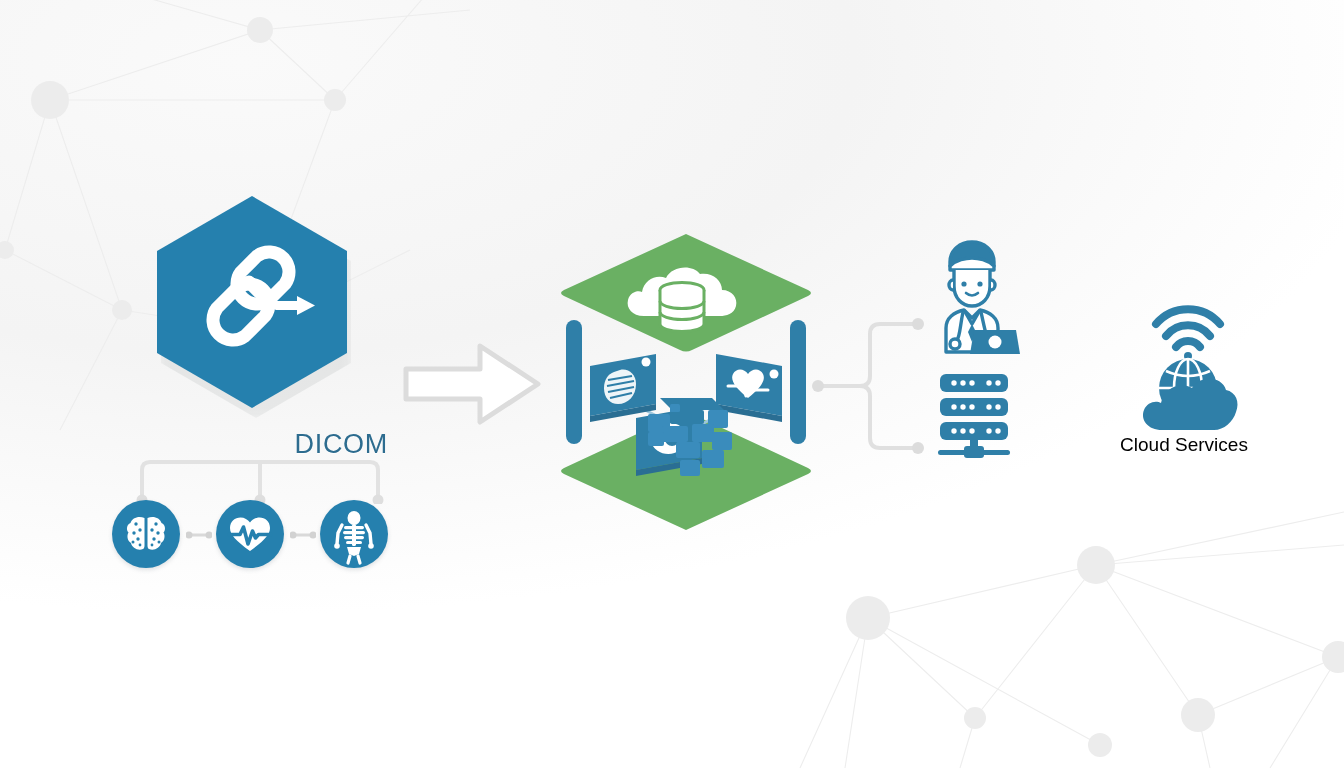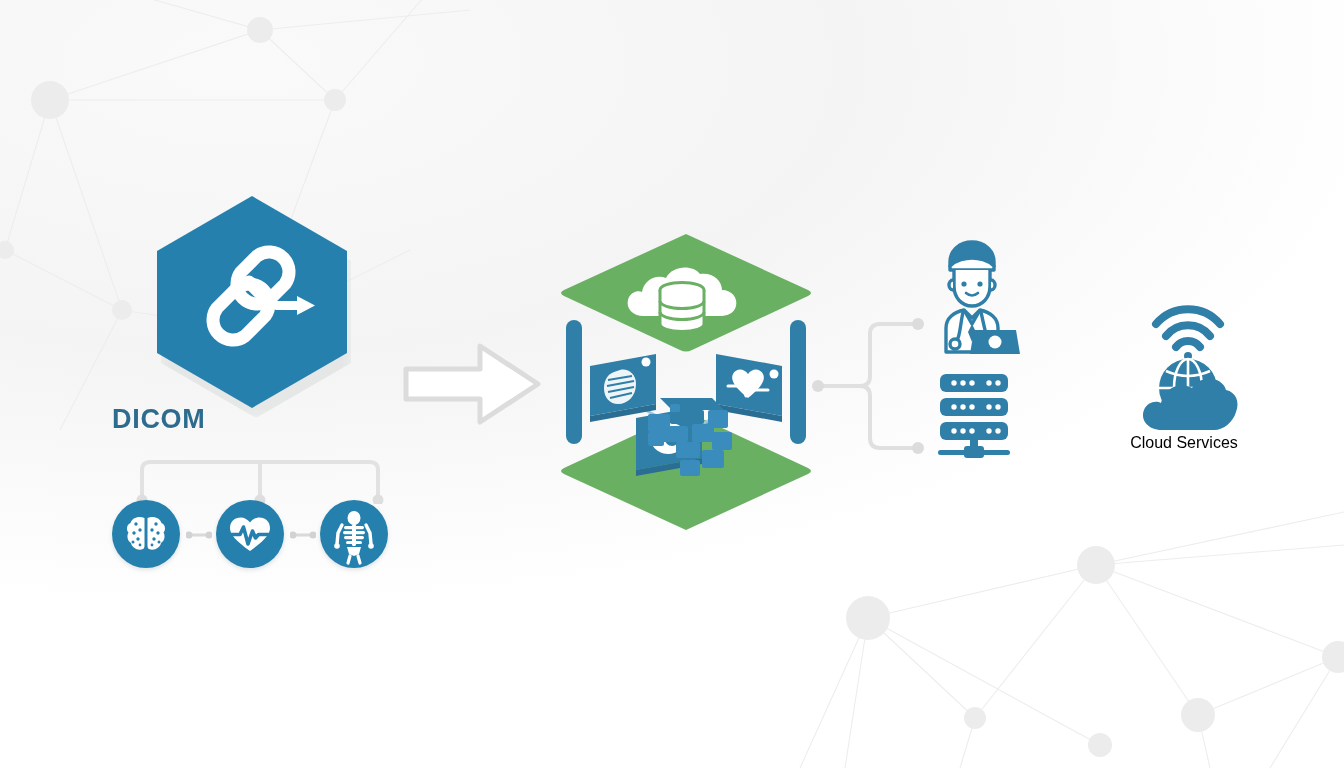"DICOM" #dicom-label { font-weight: bold -> normal; text-align: left -> right; top: 208px -> 233px }
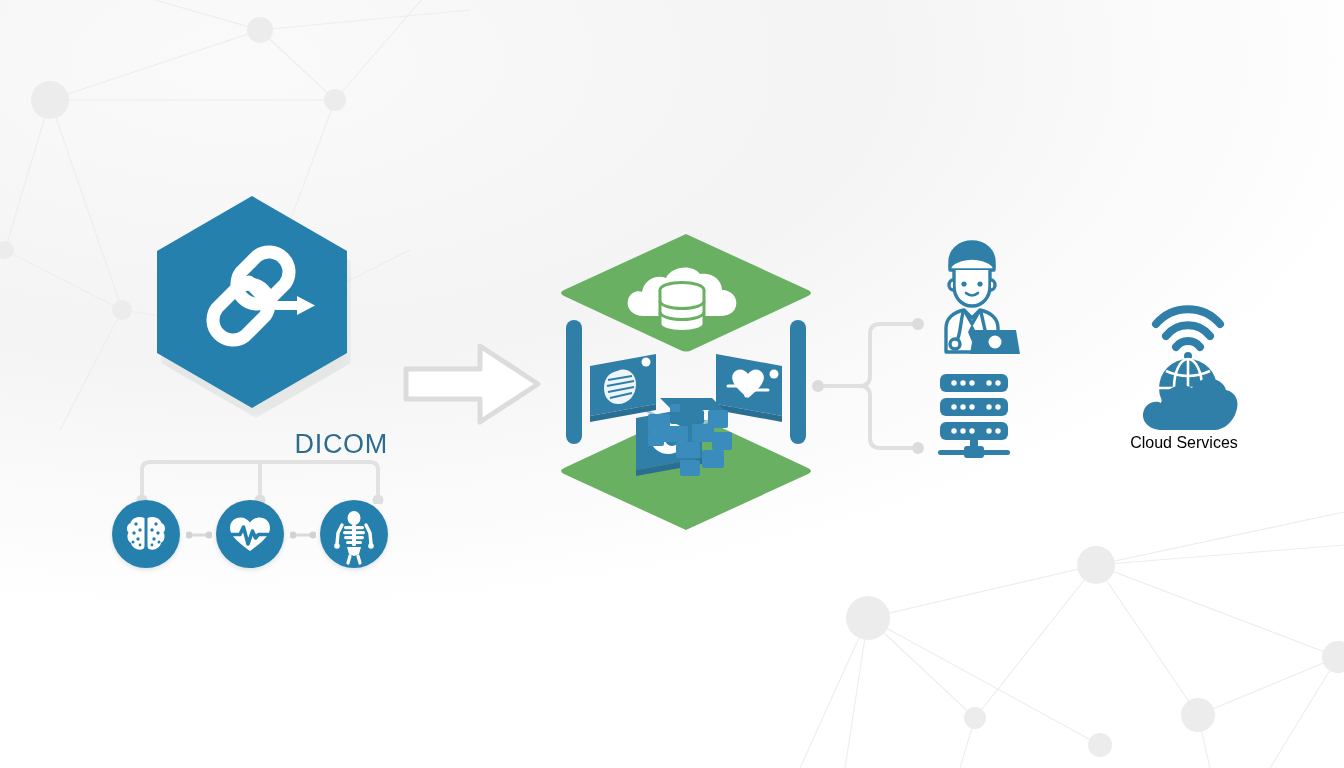"Cloud Services" #cloud-services-label { font-size: 16px -> 19px }
